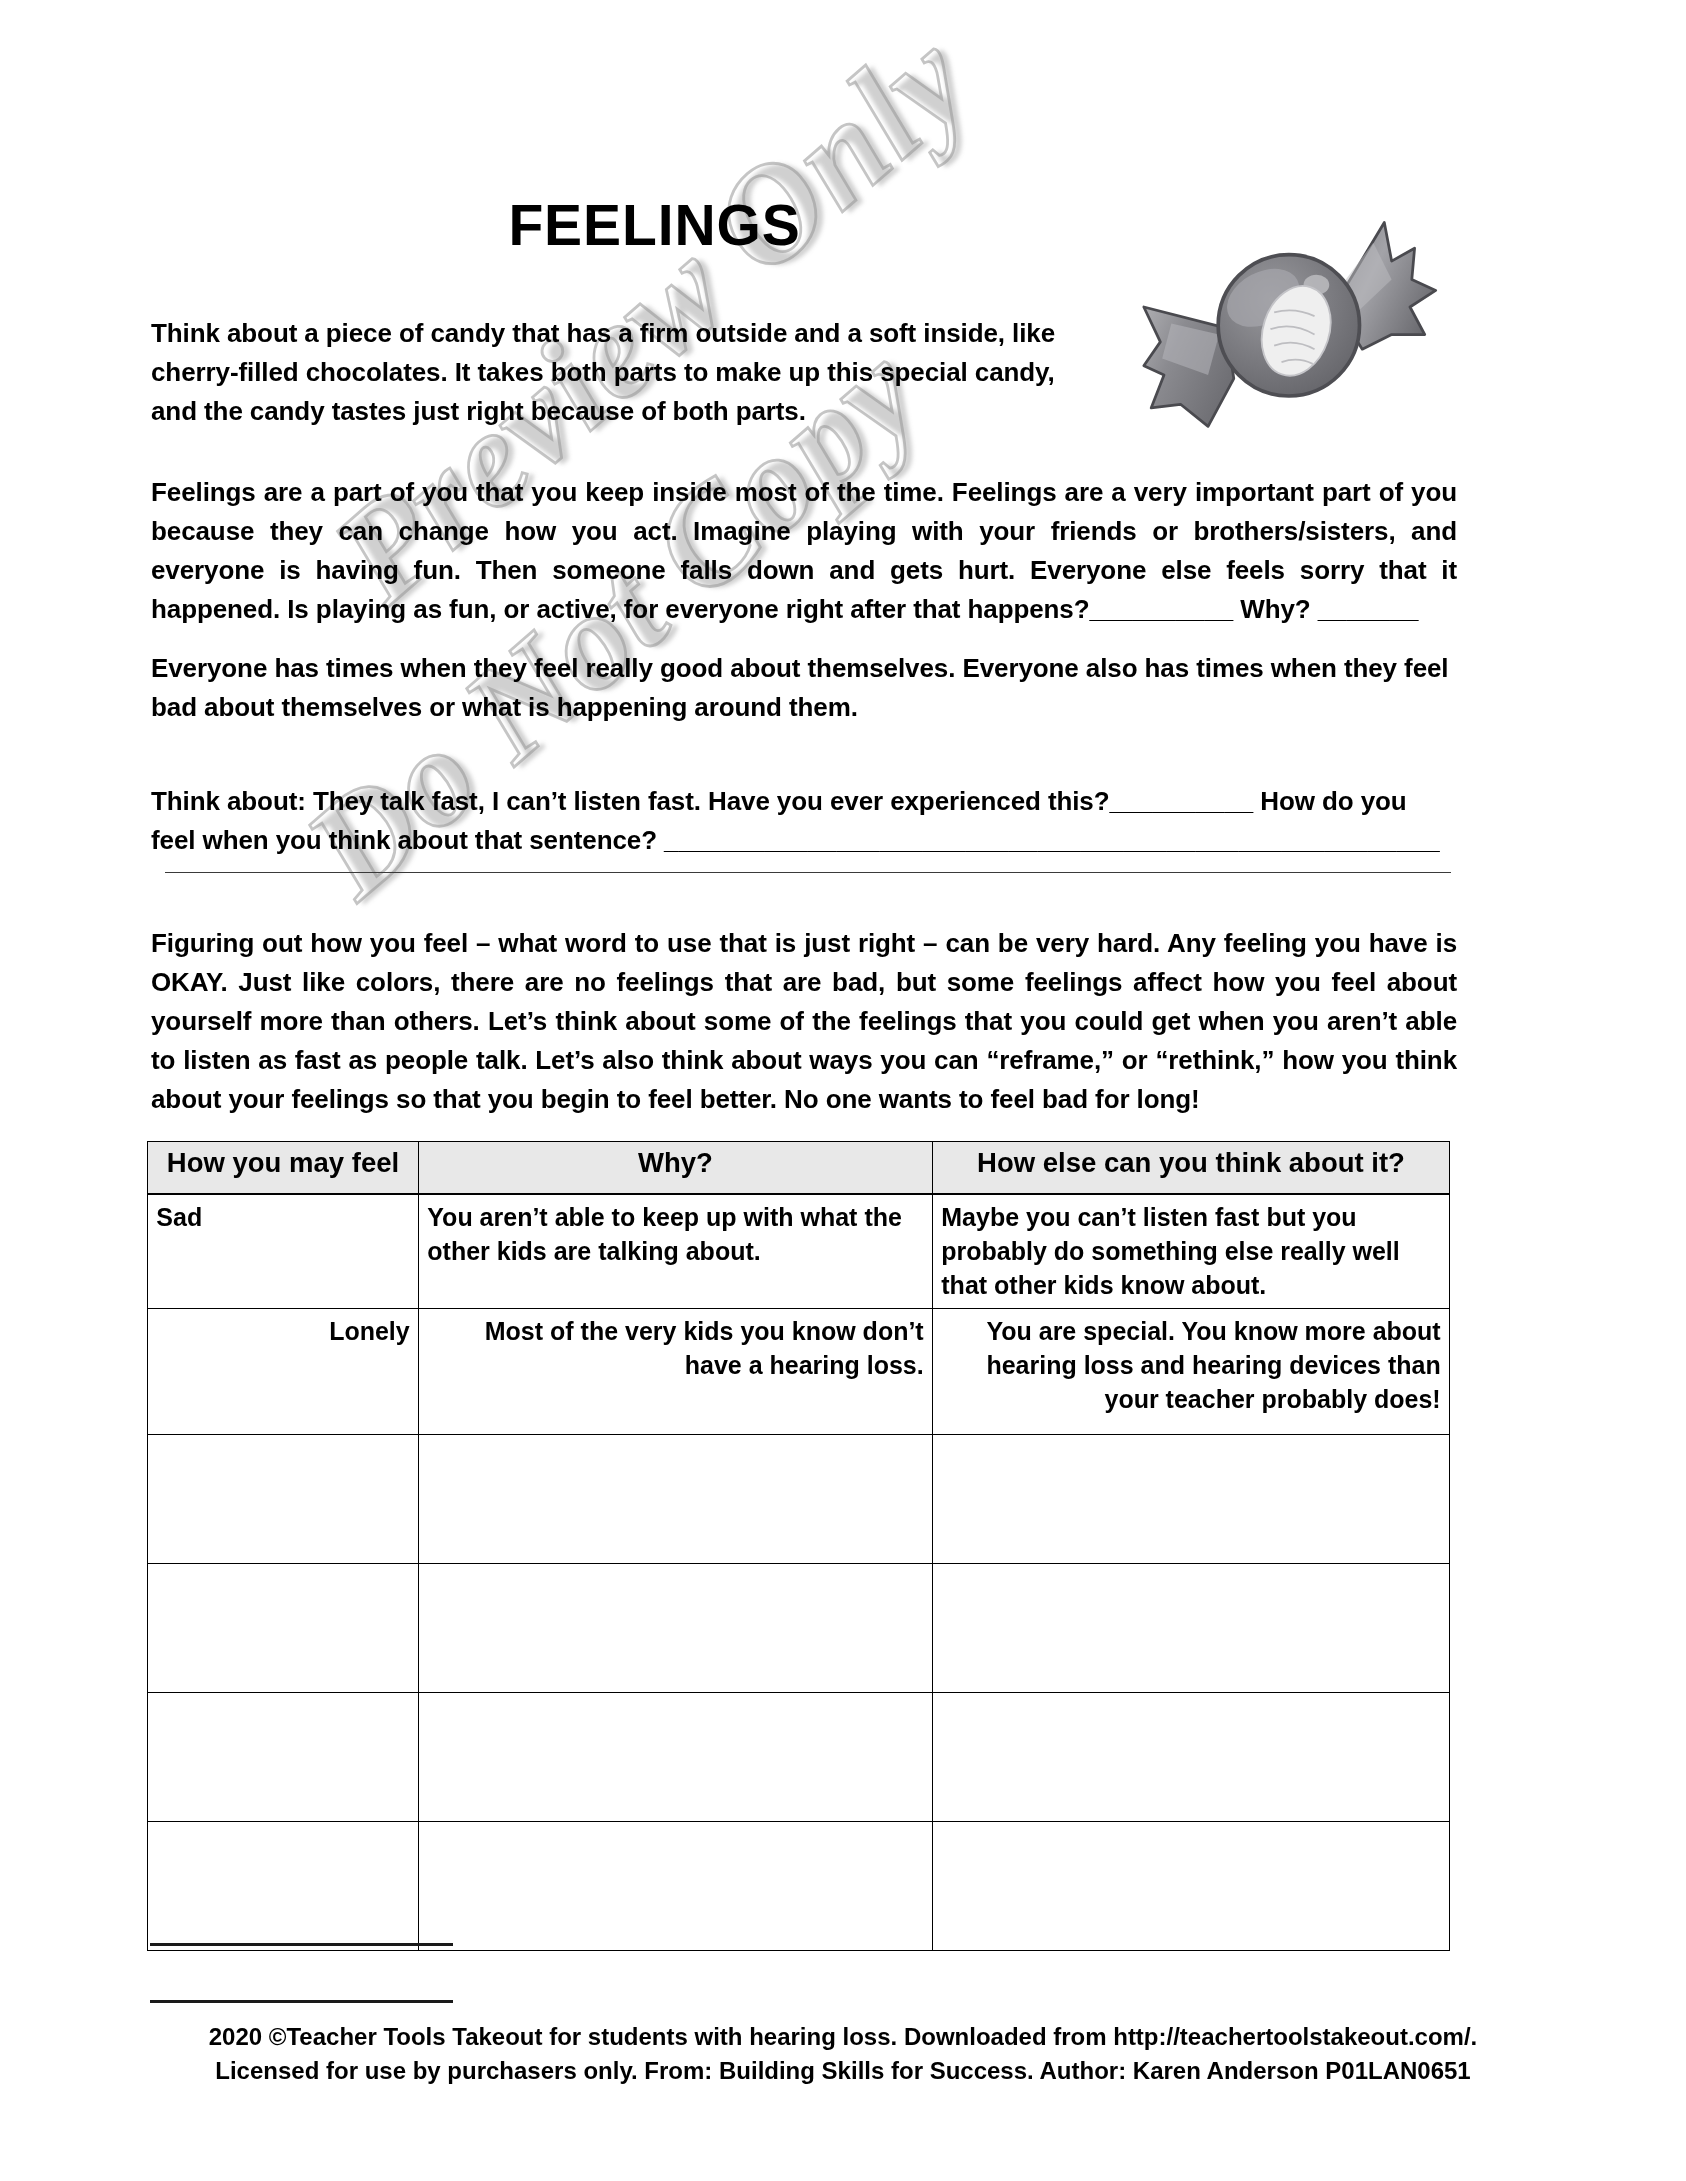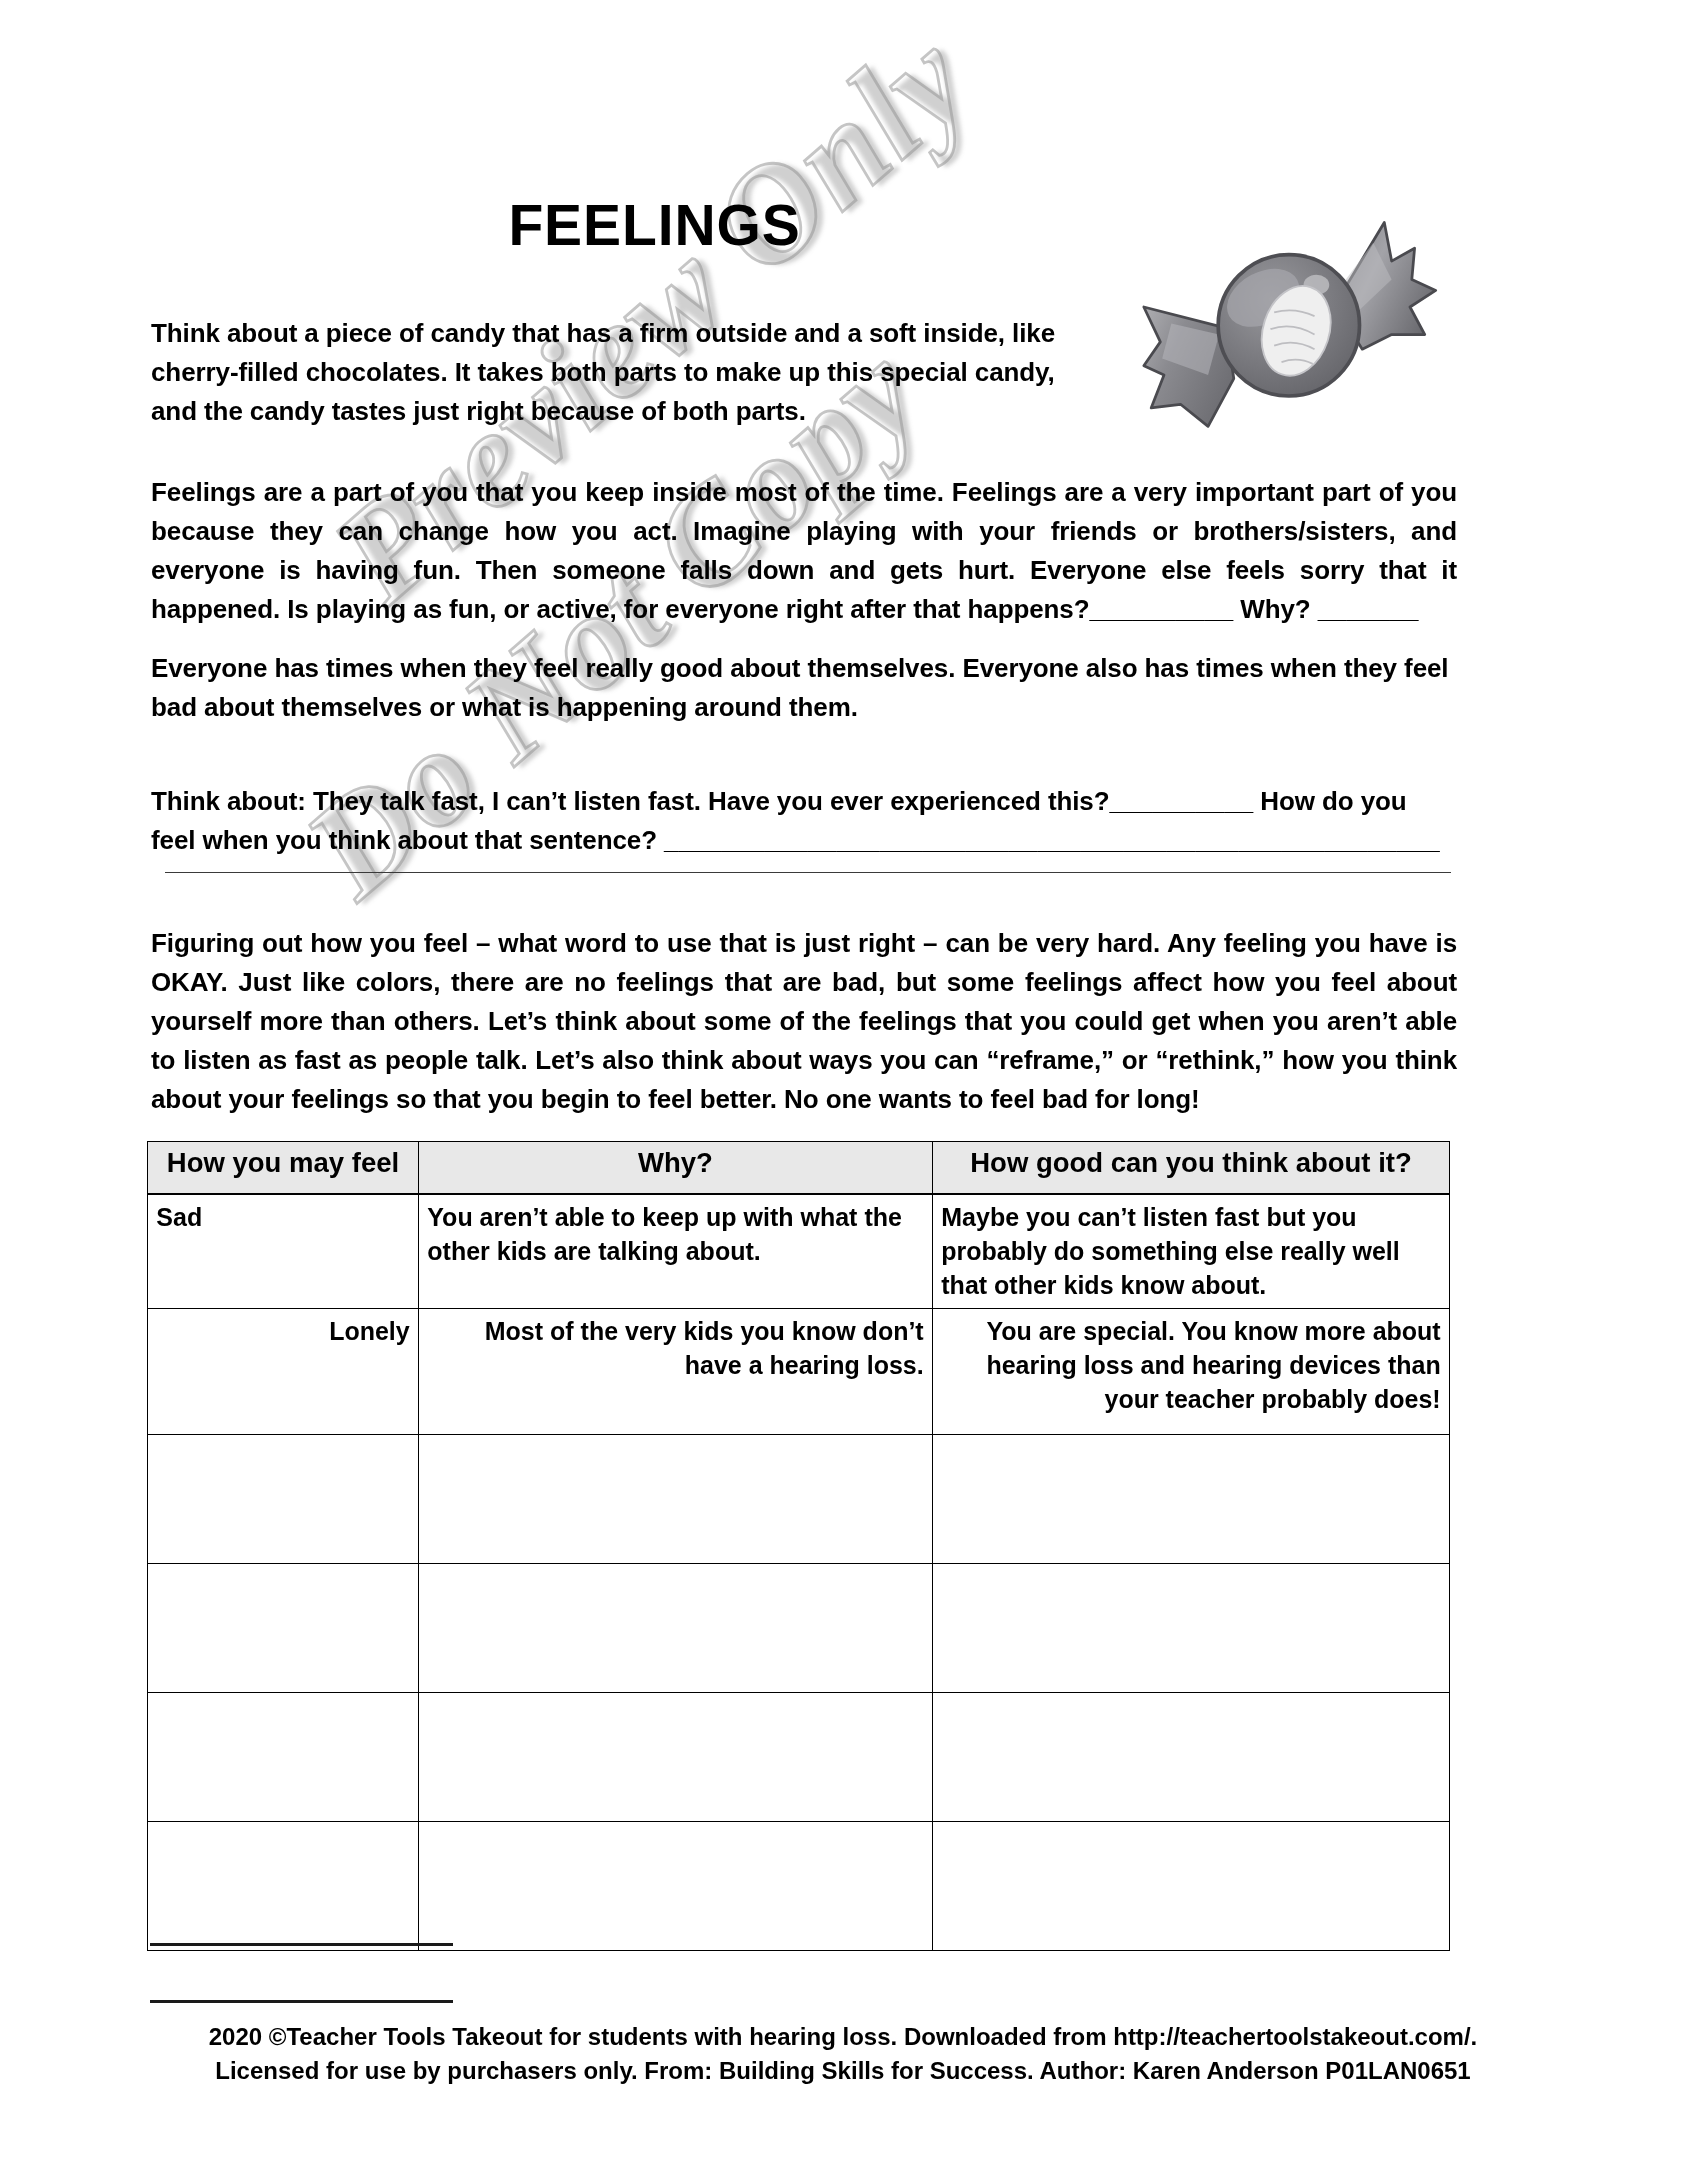"How good can you think" th.col-c { text: good -> else }
